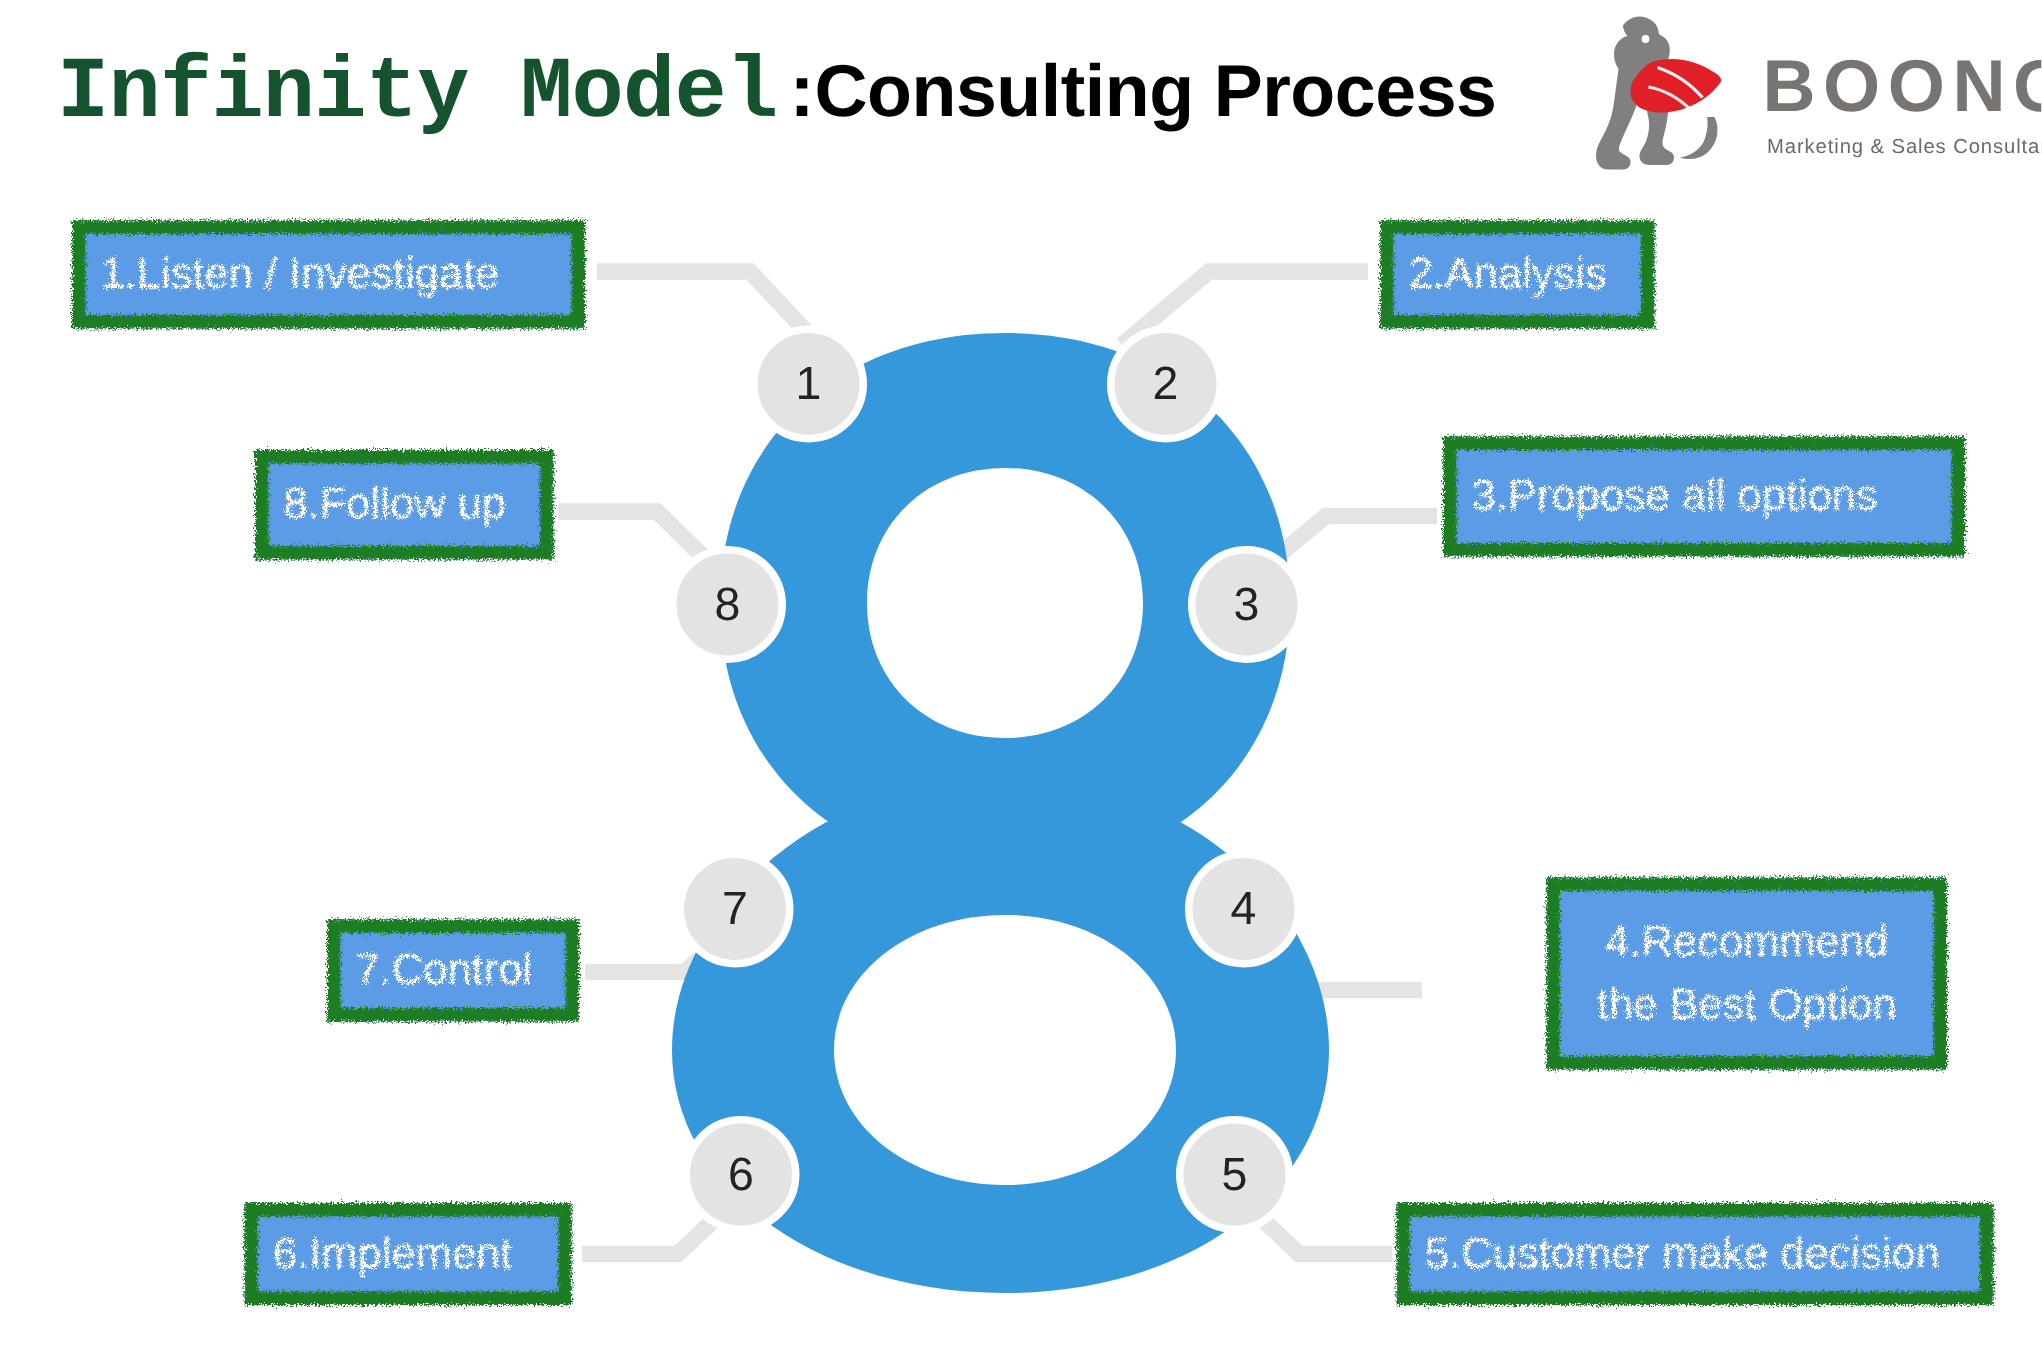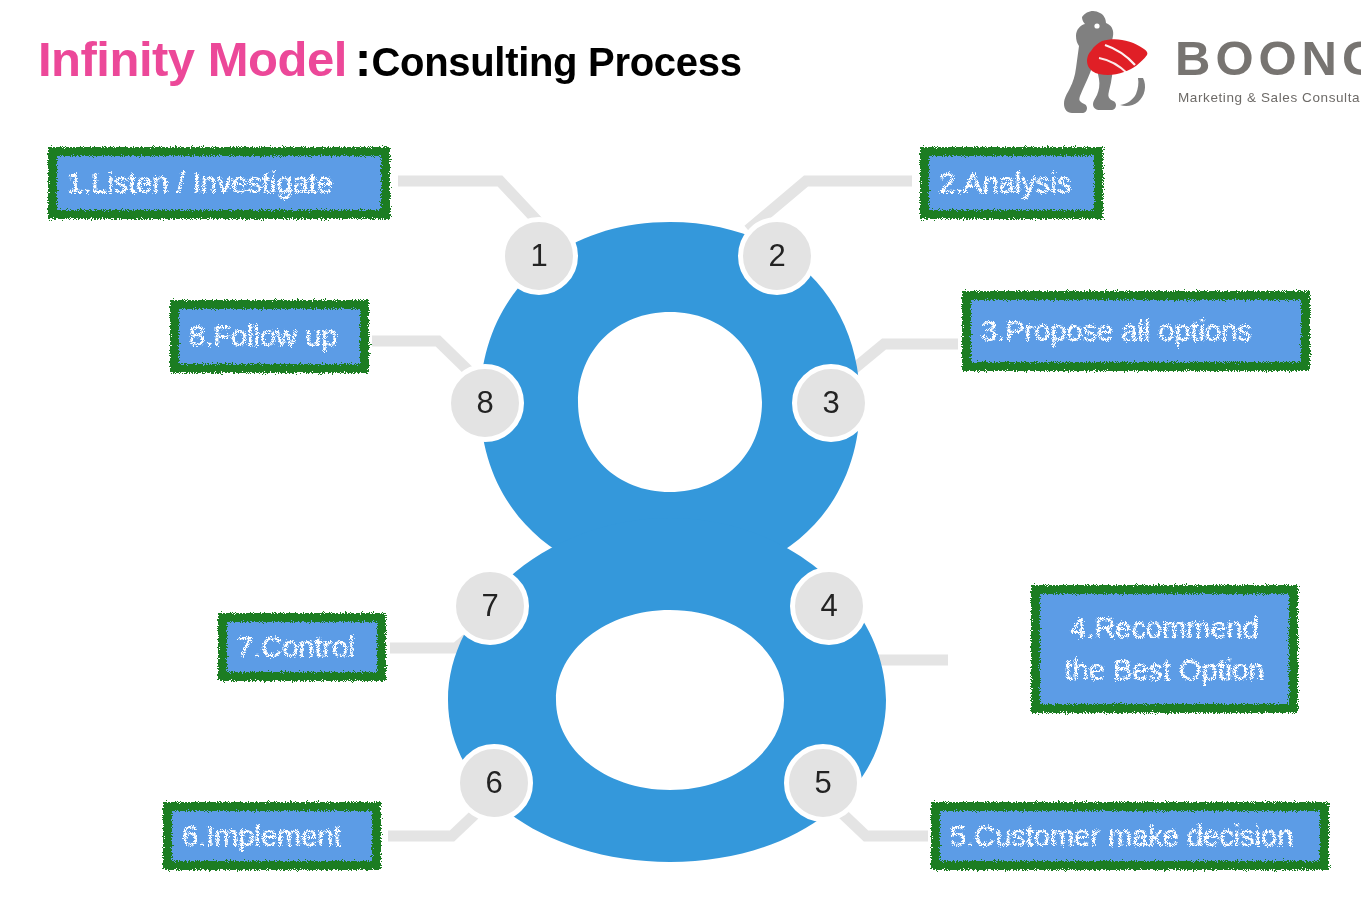"Infinity Model" #title .t-main { color: #ec4899 -> #14532d; font-family: Liberation Sans, sans-serif -> Liberation Mono, monospace; font-size: 49px -> 58px }
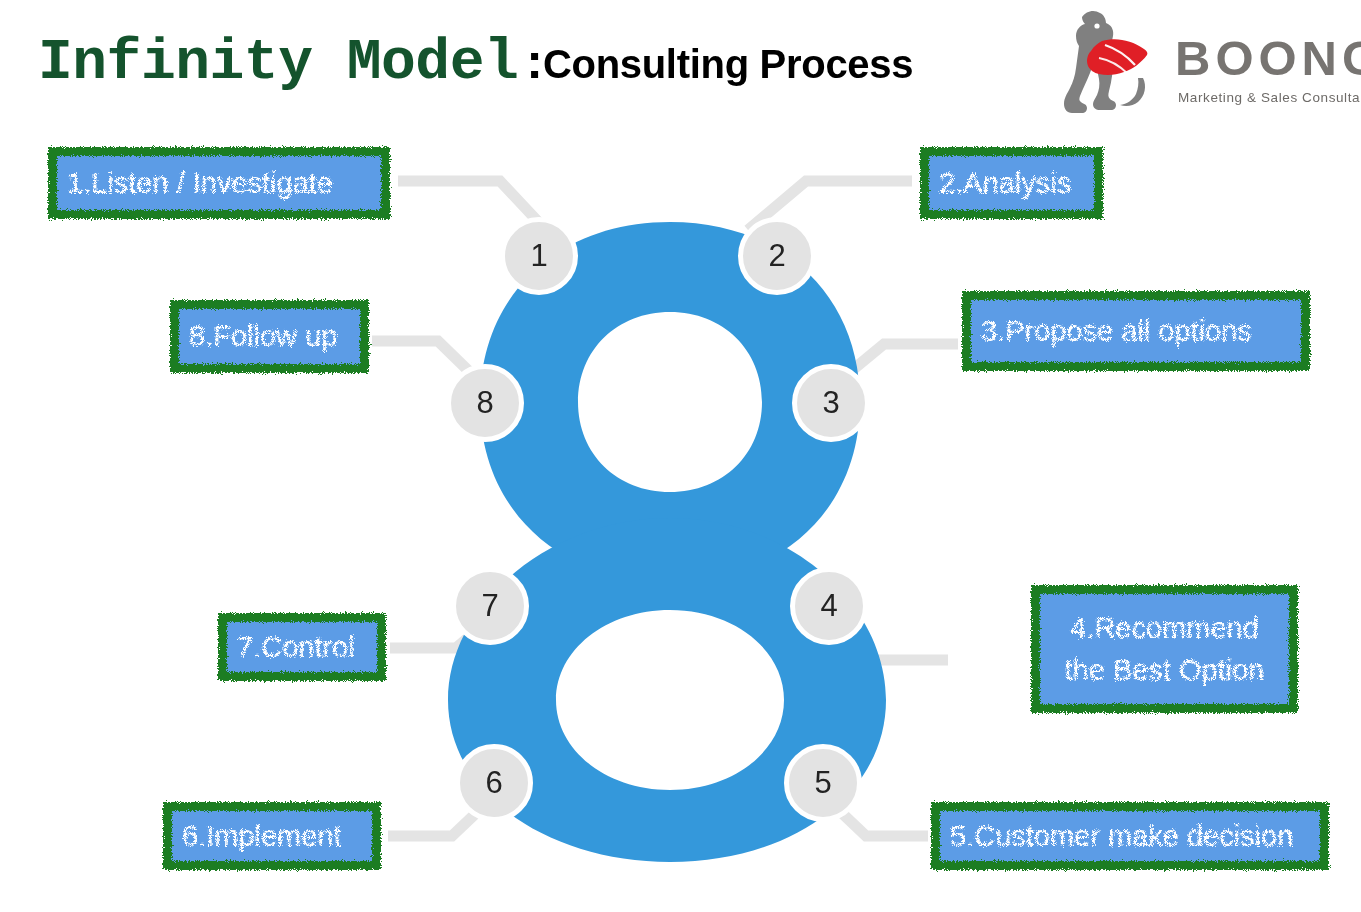"Consulting Process" #title .t-sub { font-size: 40px -> 49px }
